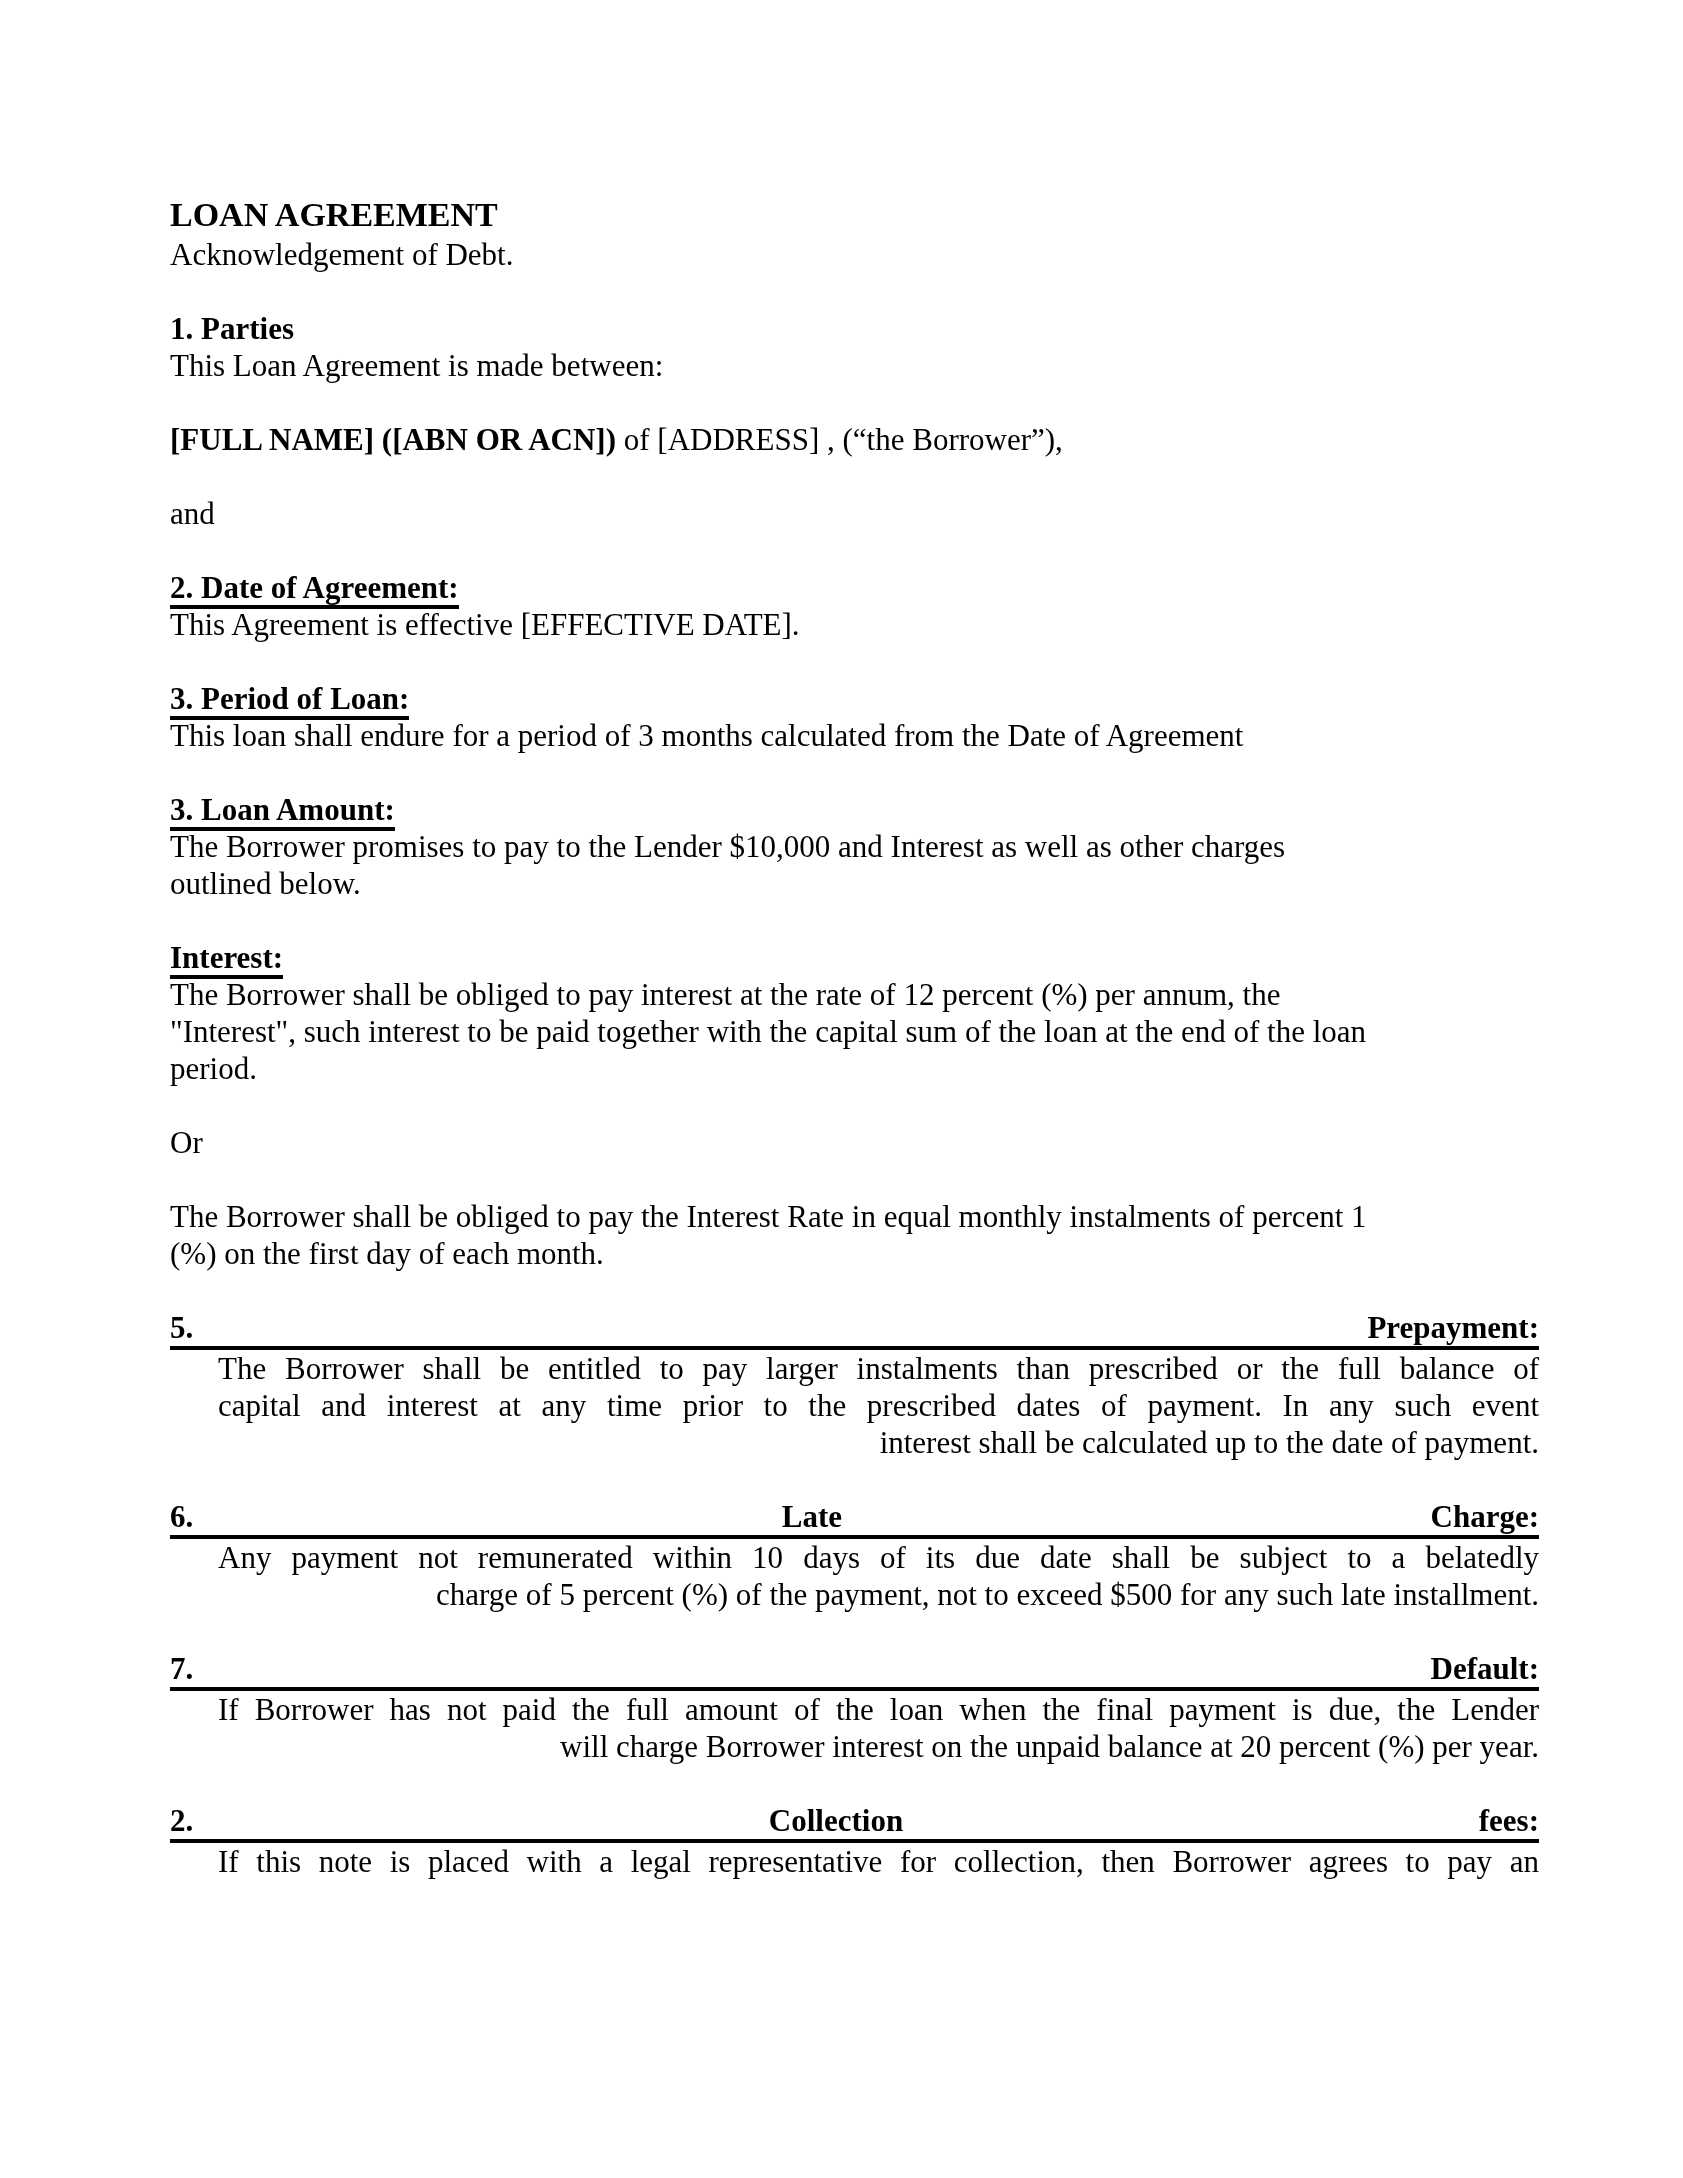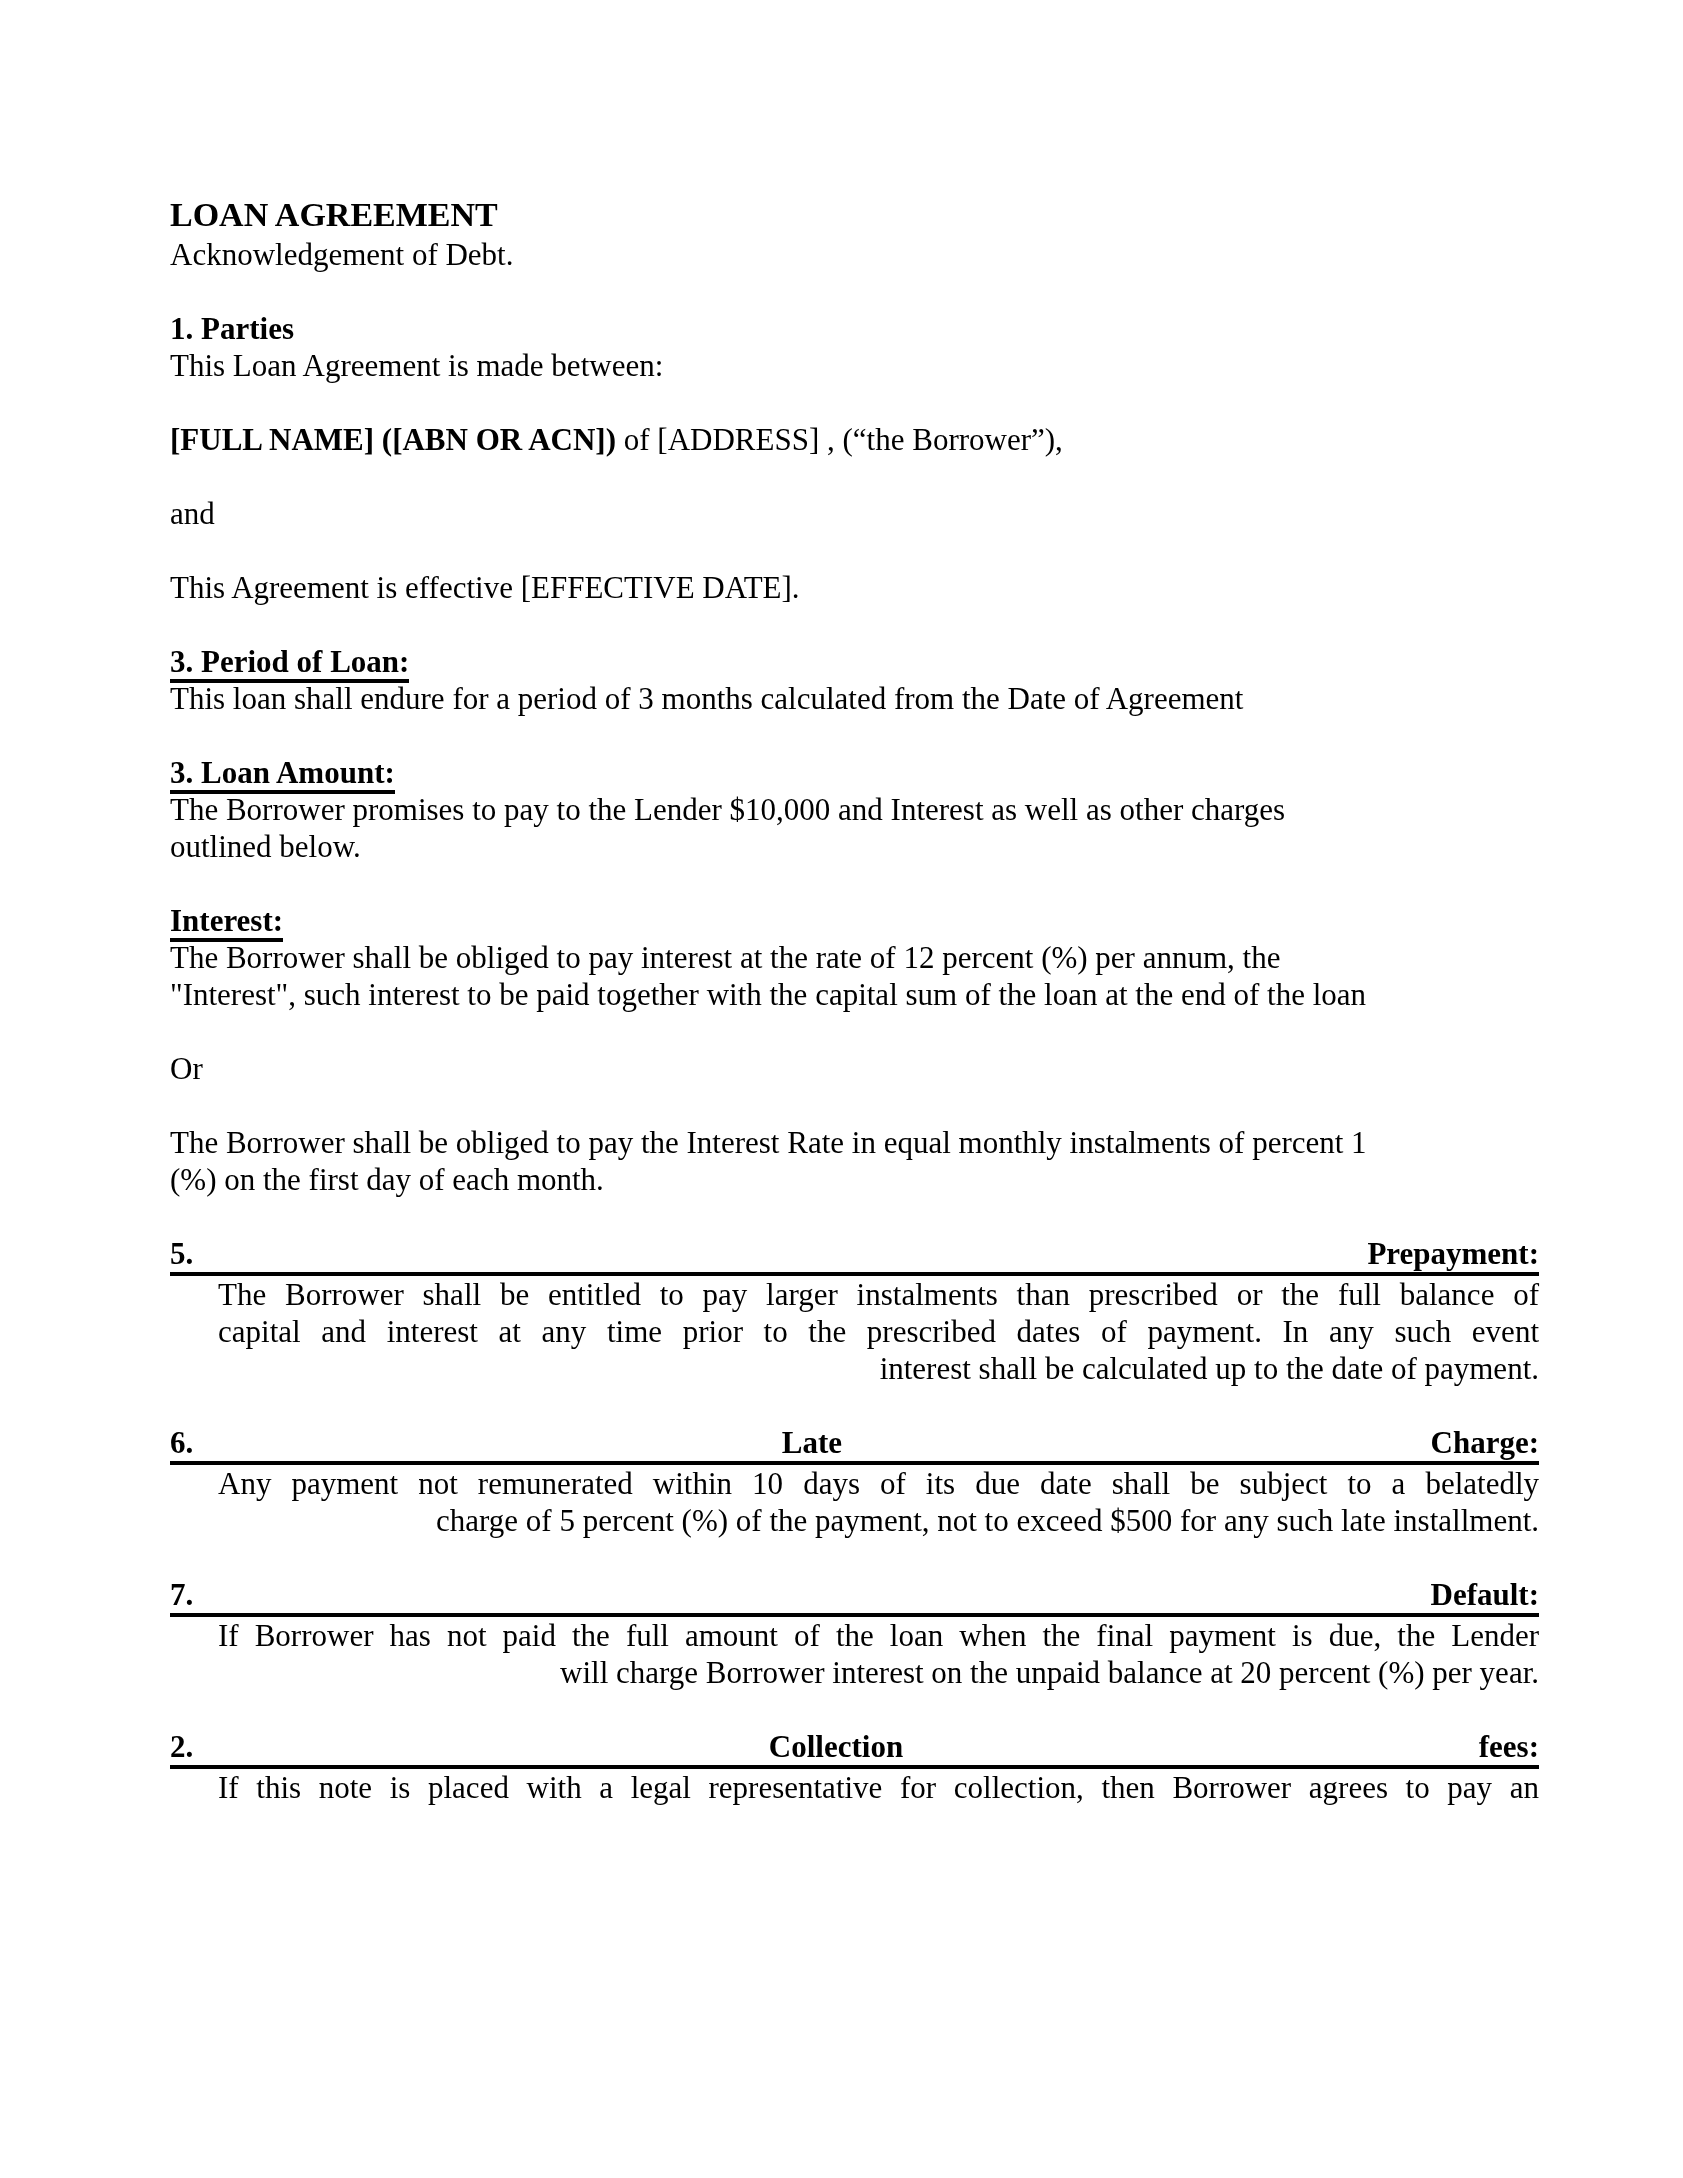"2. Date of Agreement:" div.b { html: none -> <div><span>2. Date of Agreement:</span></div> }
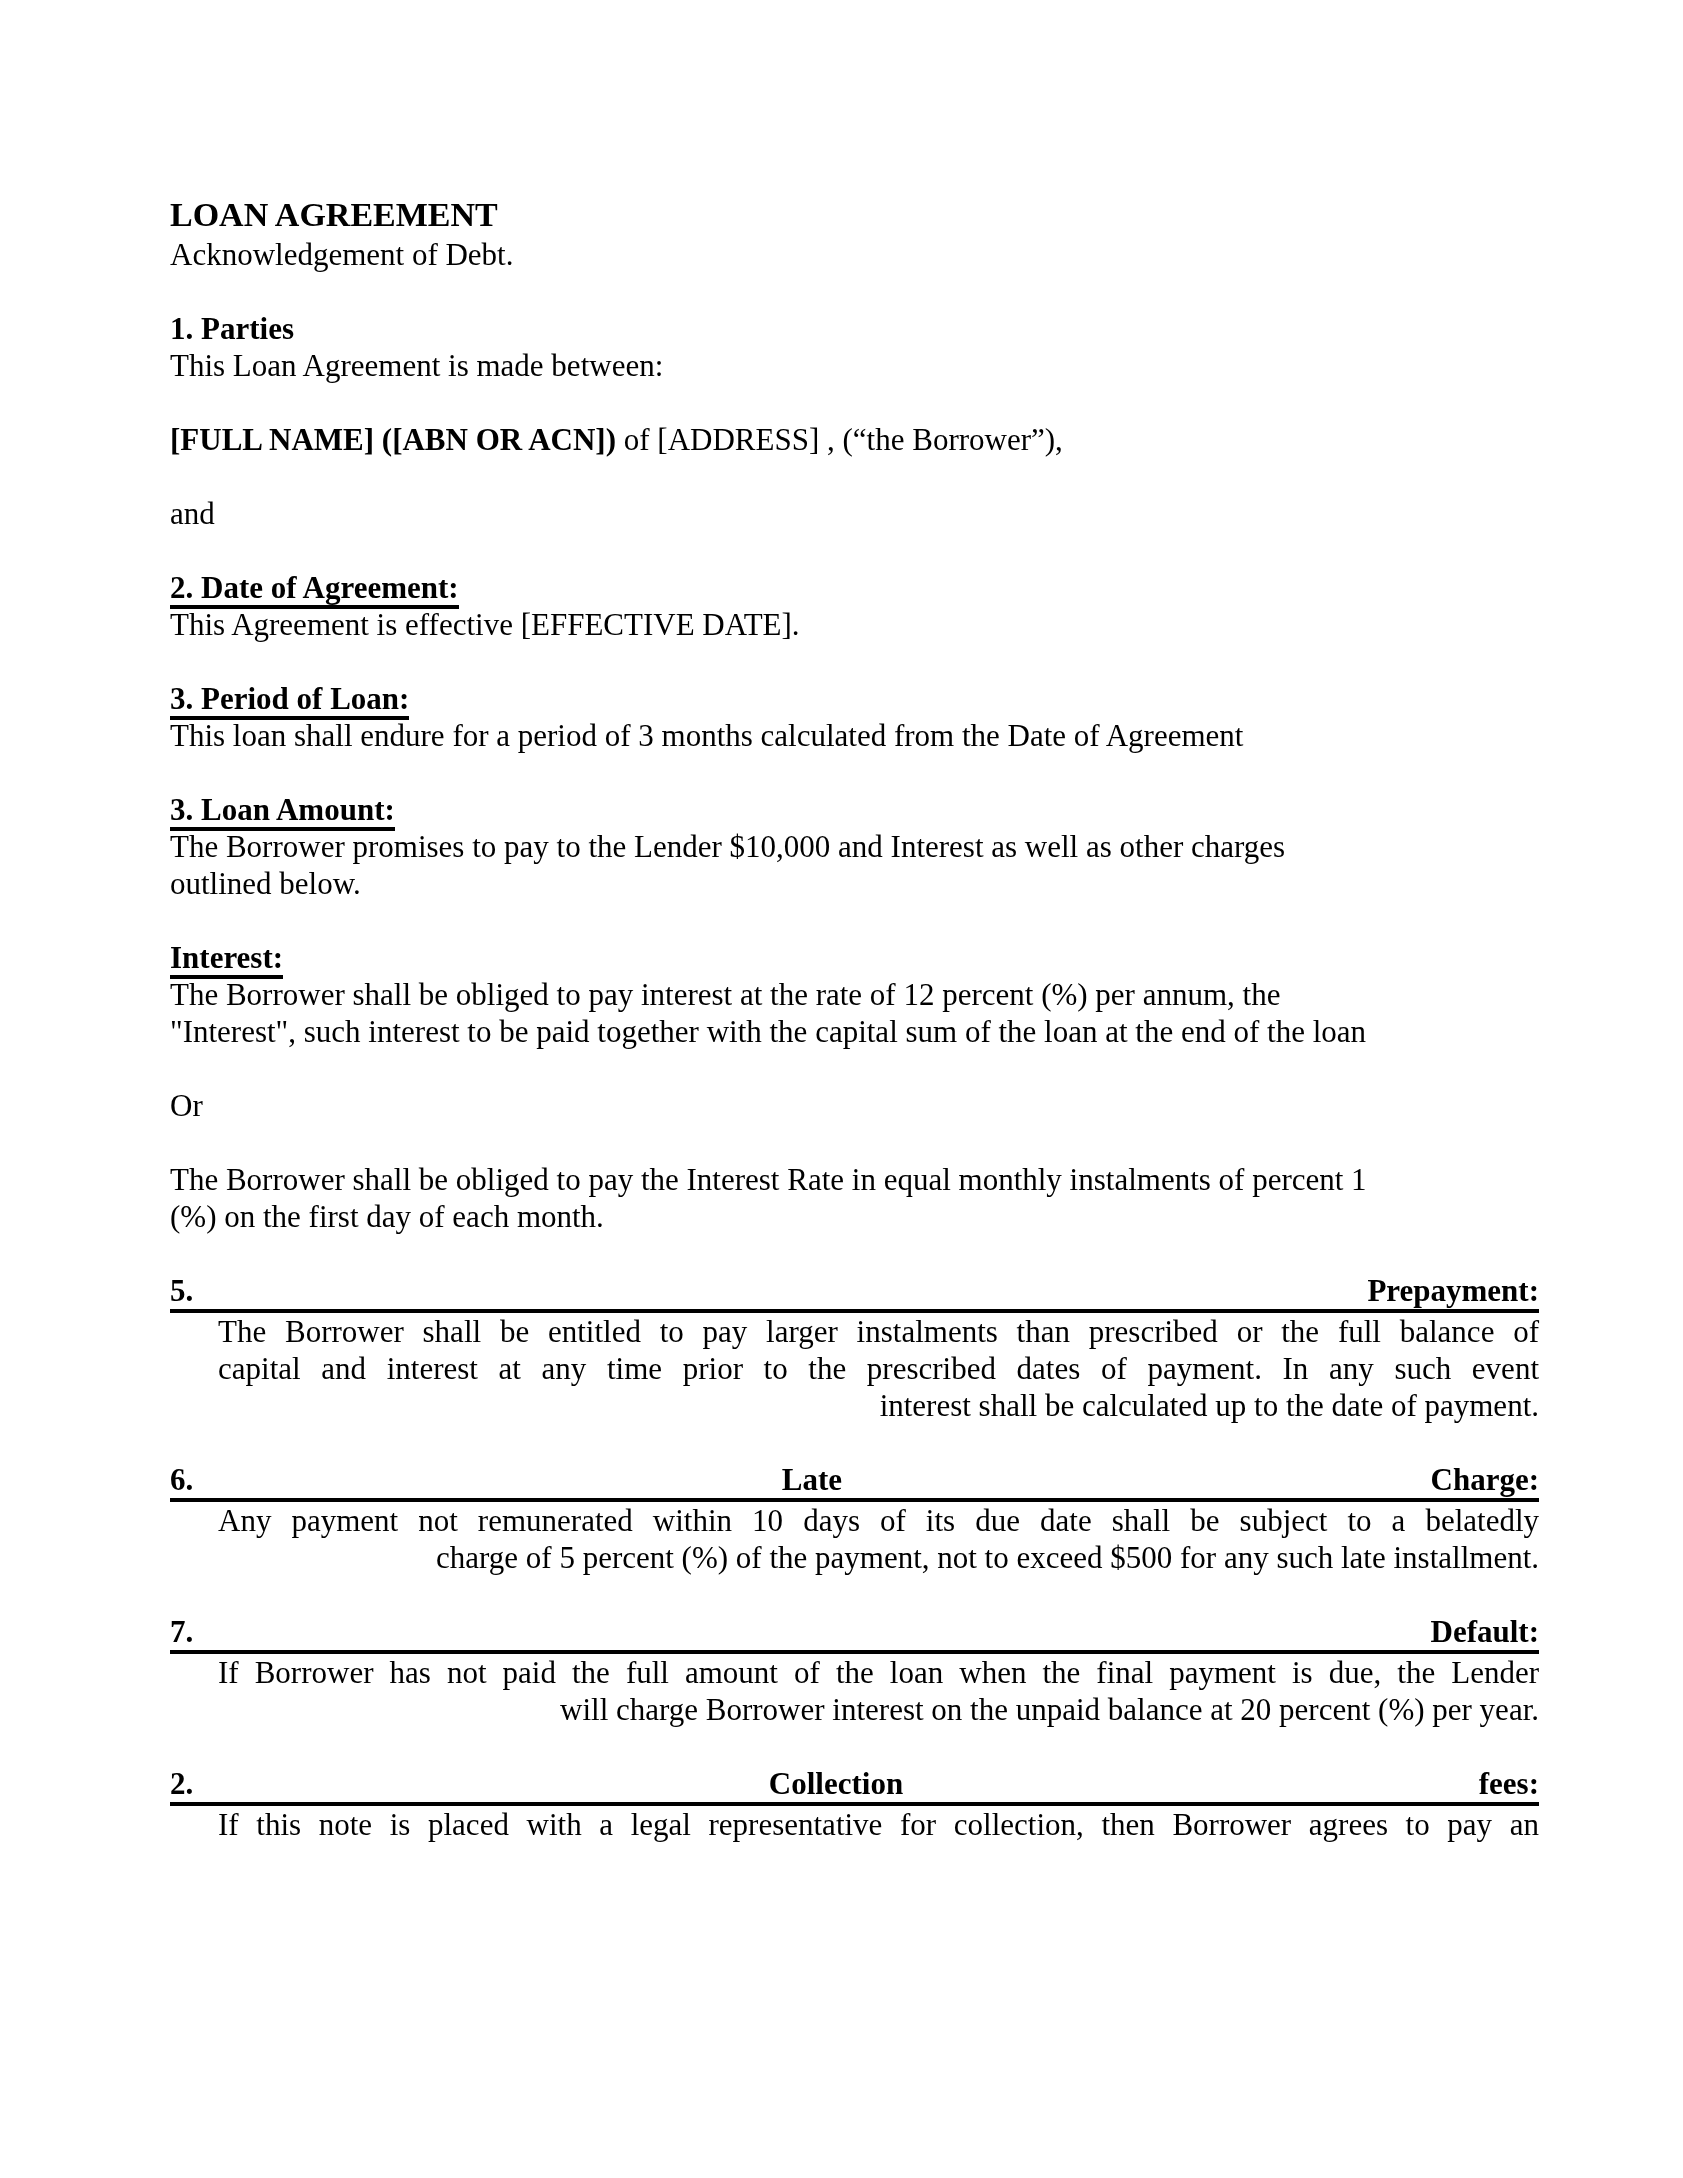"period." div { html: none -> <div>period.</div> }
